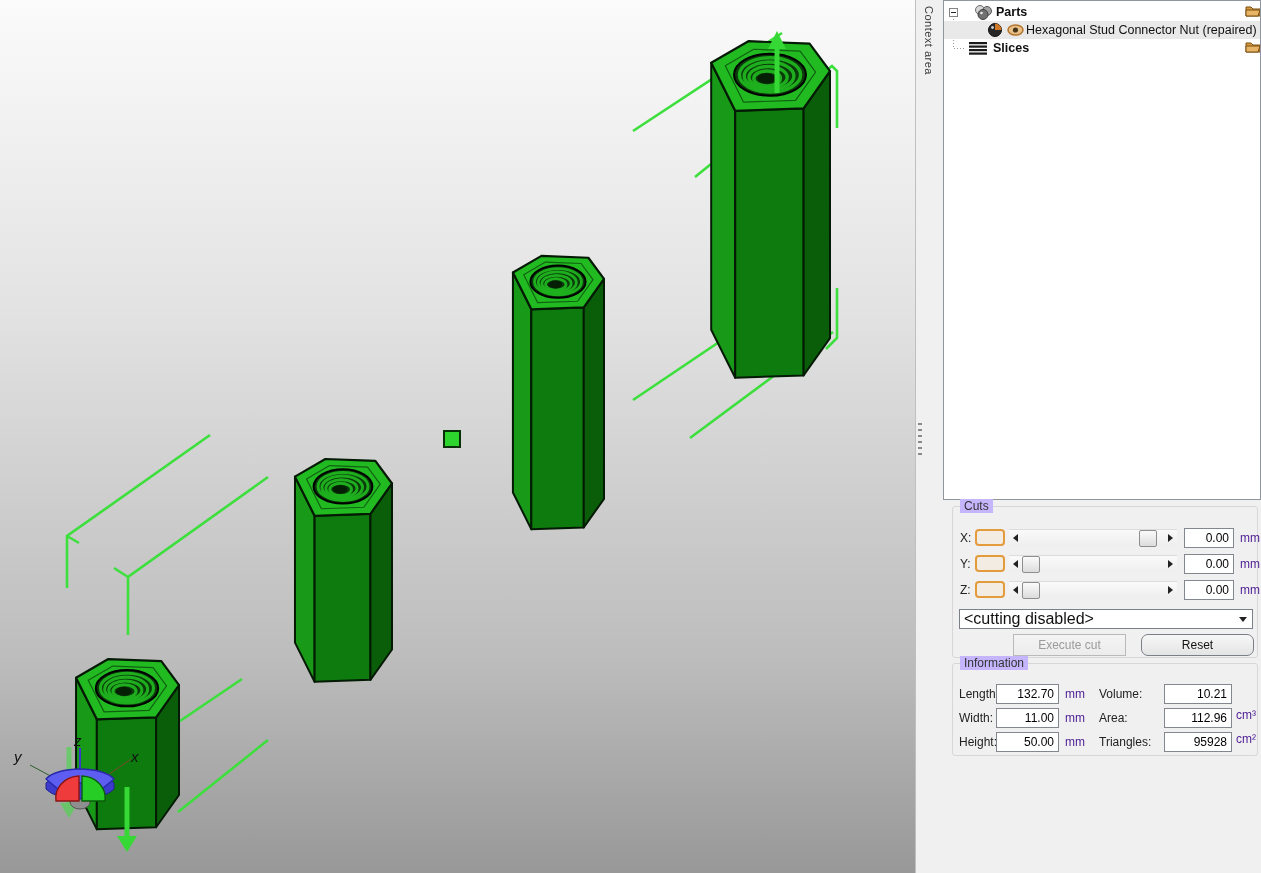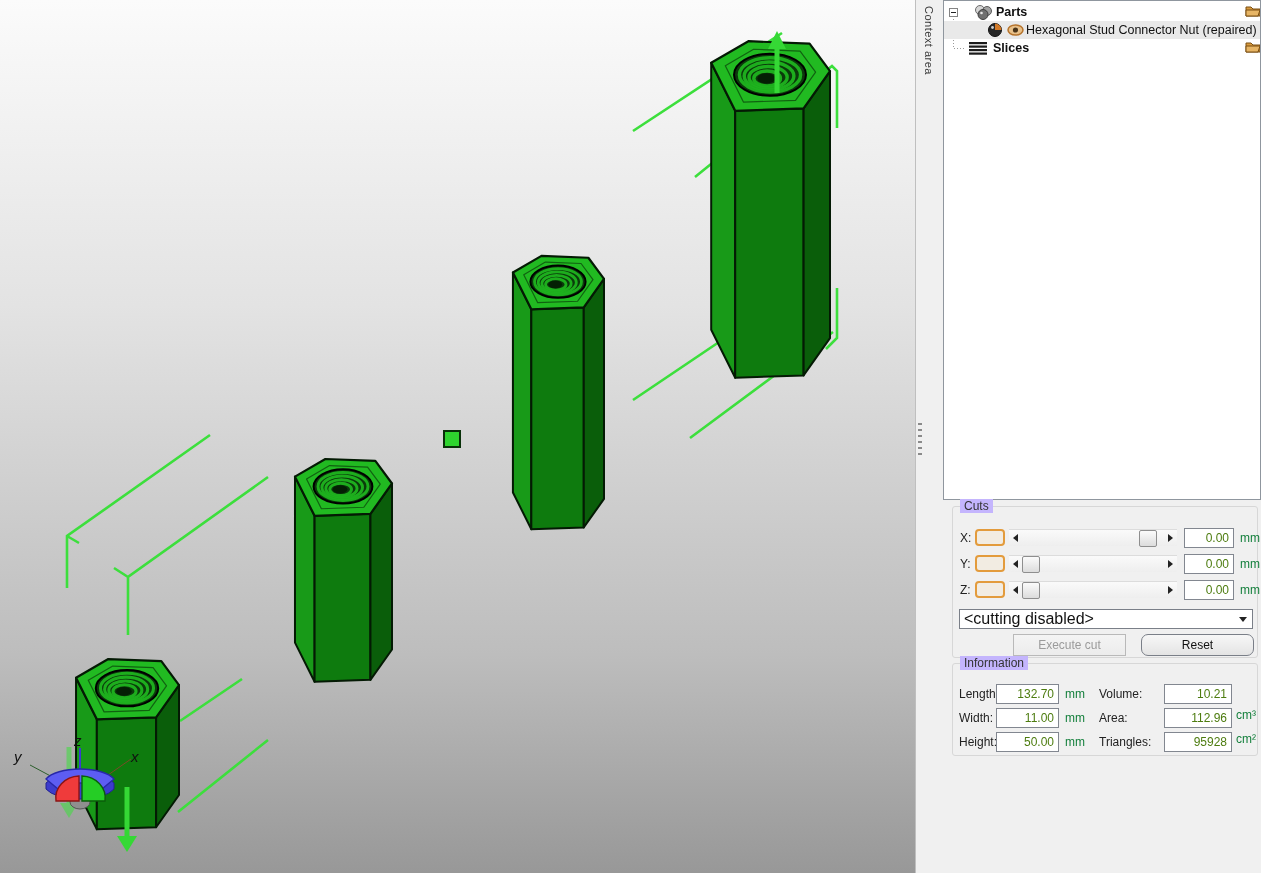"0.00" .val-box { color: #4d7c0f -> #000000 }
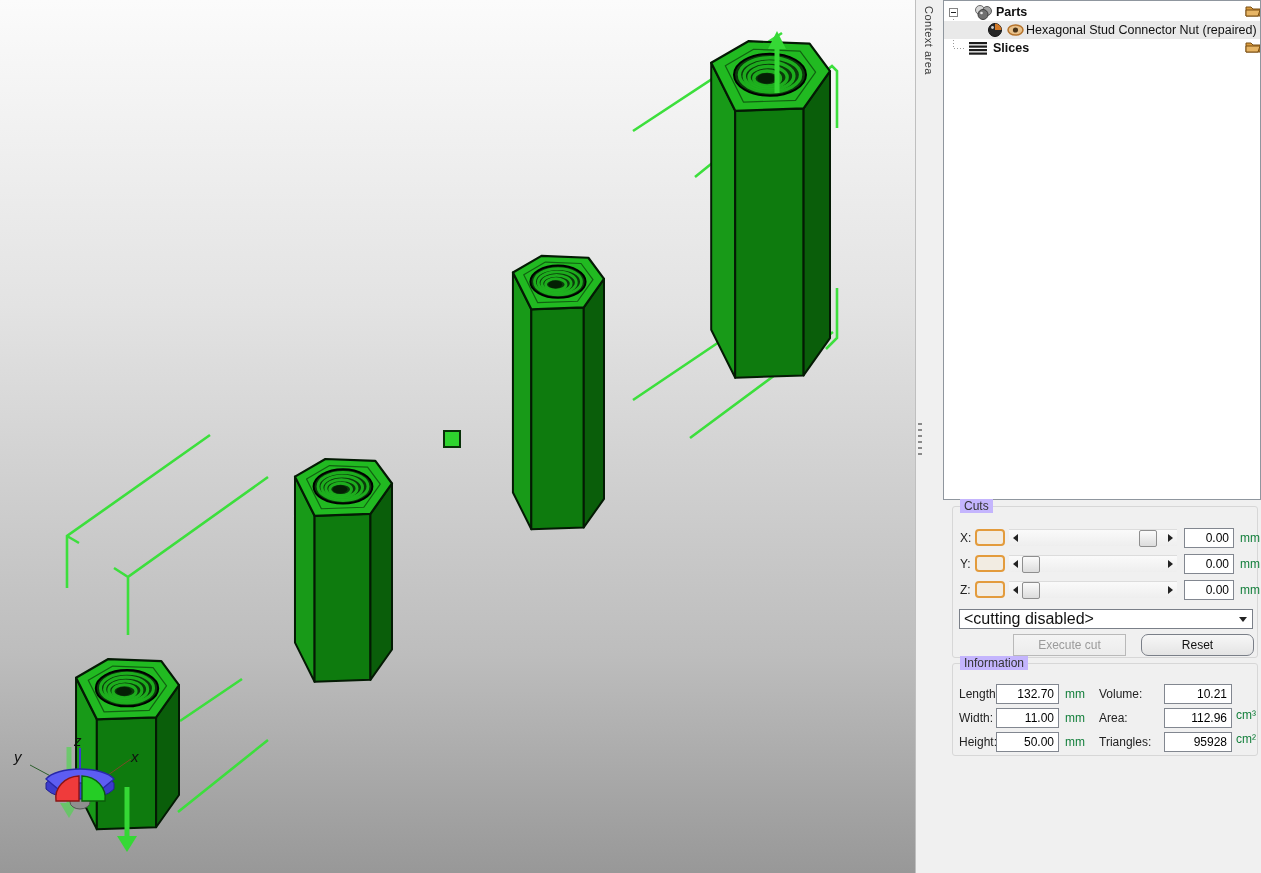"mm" .unit { color: #15803d -> #4c1d95 }
